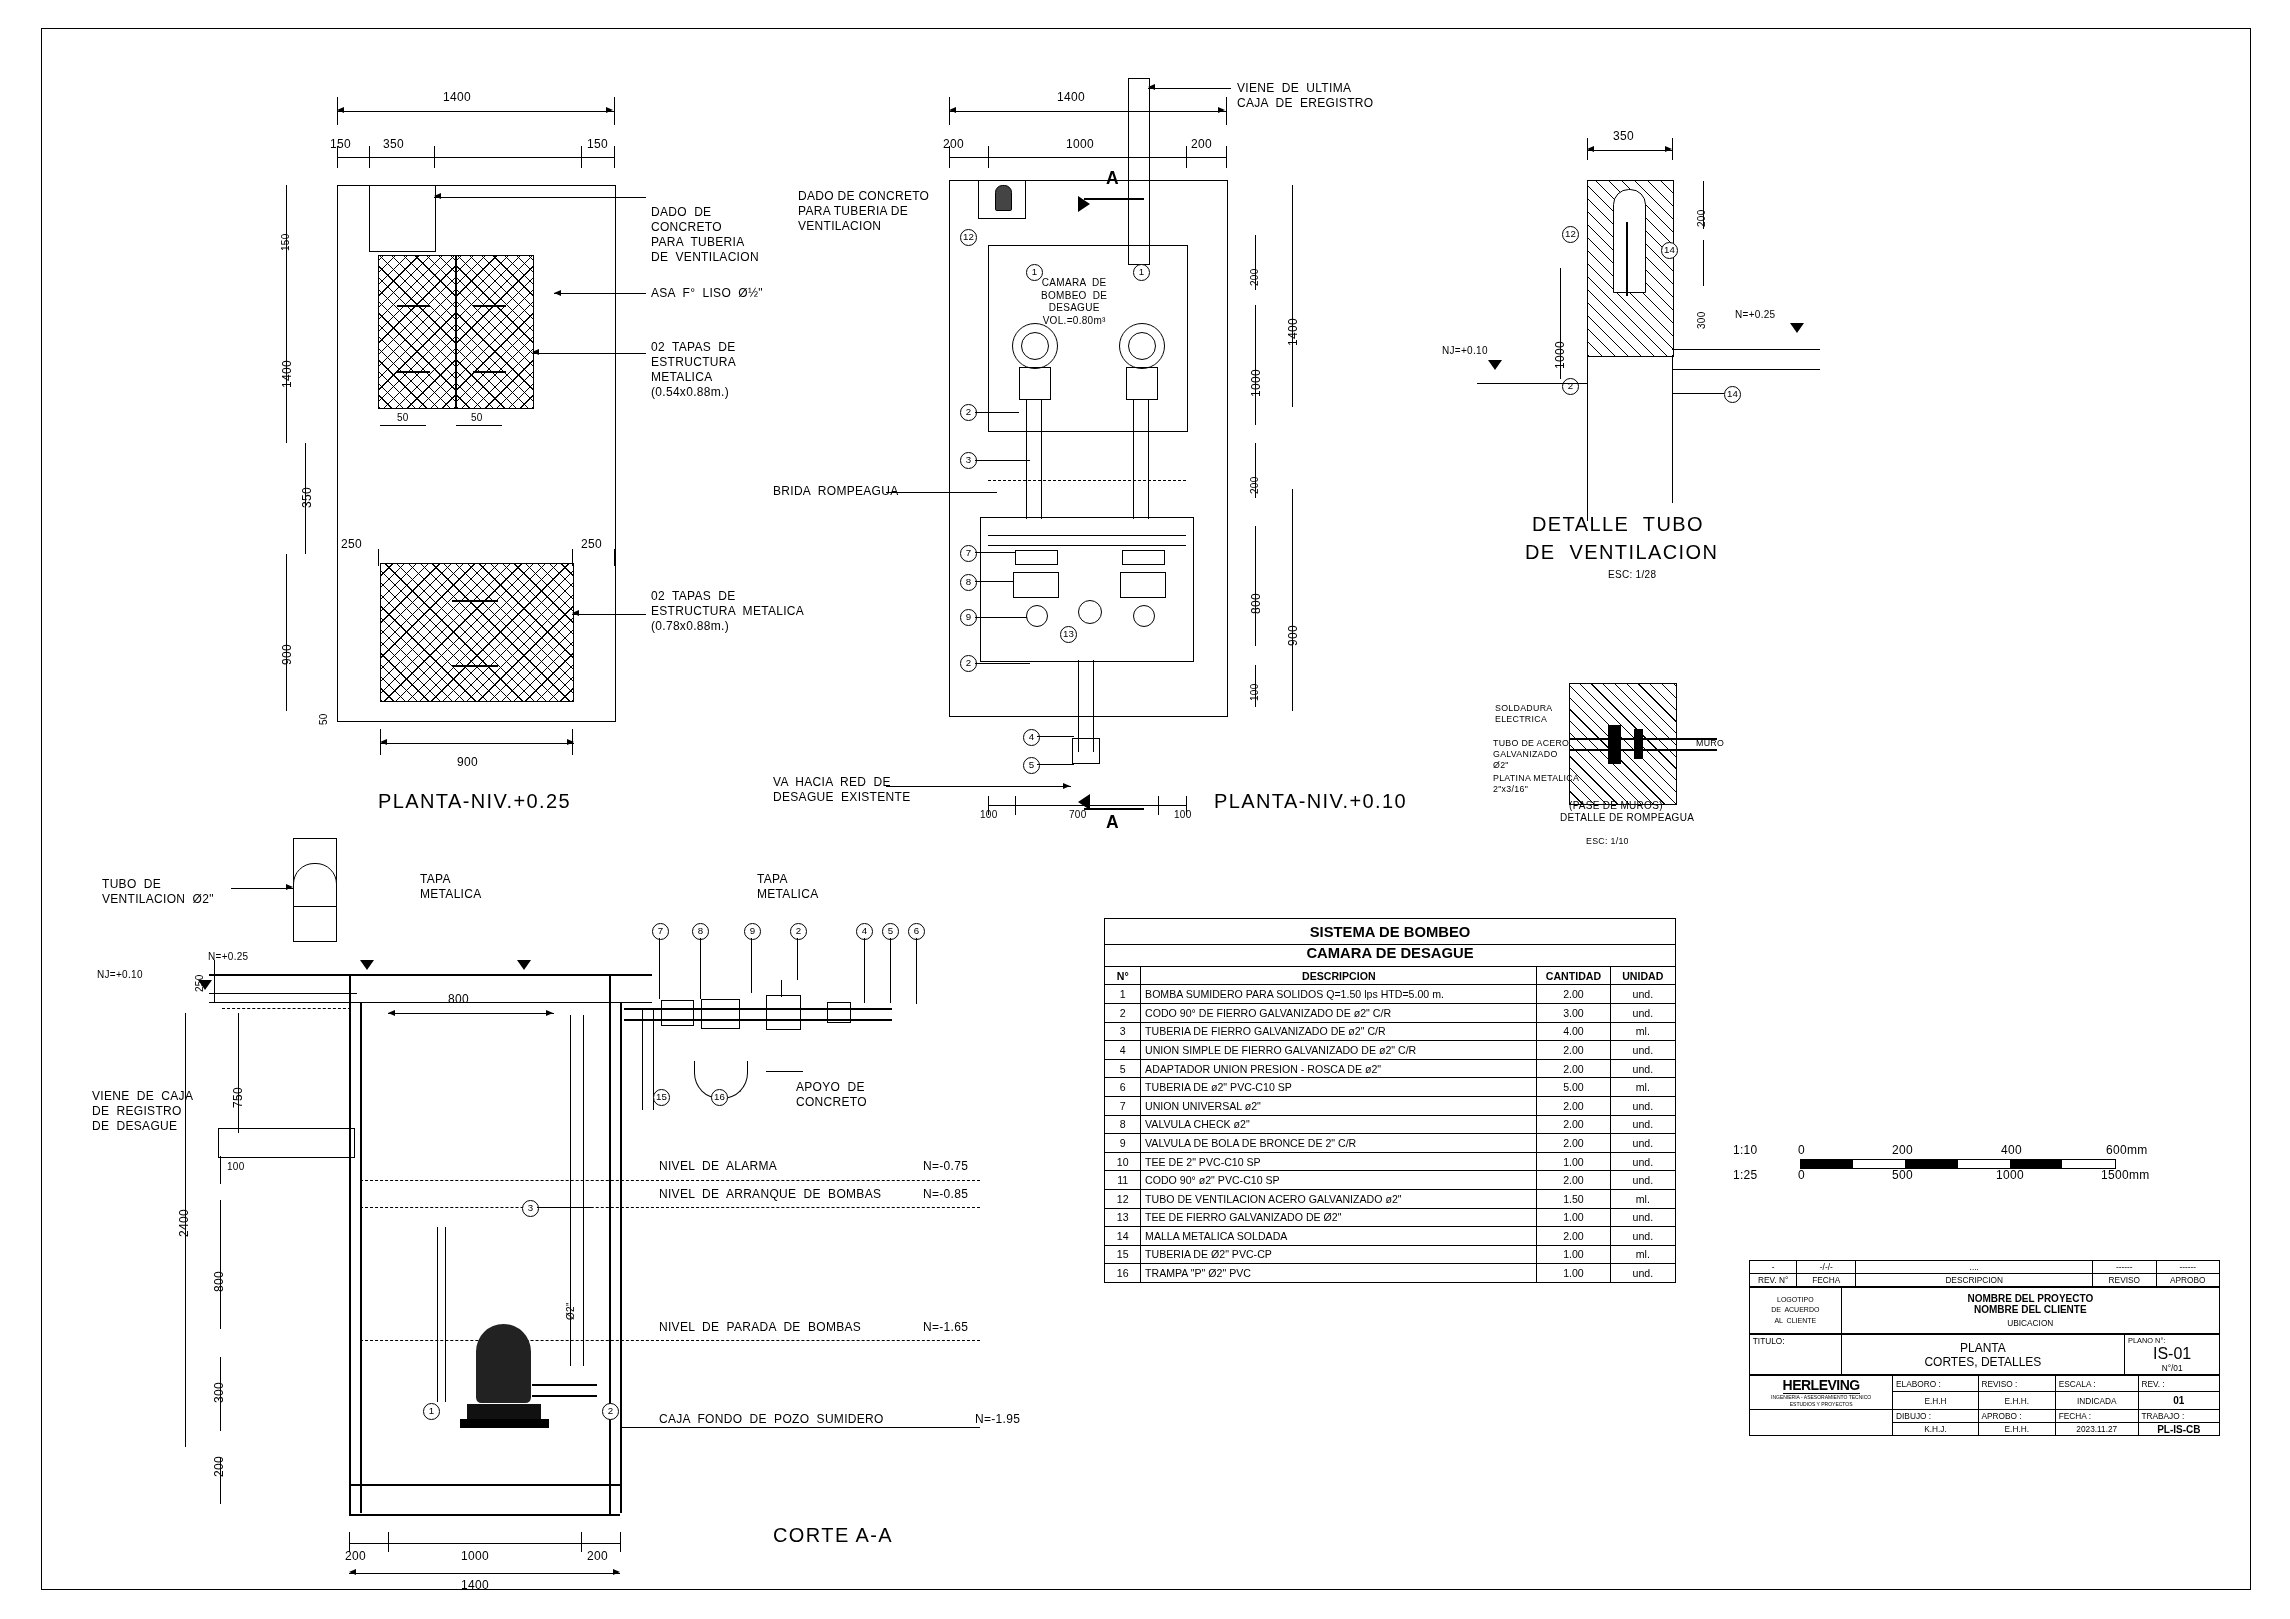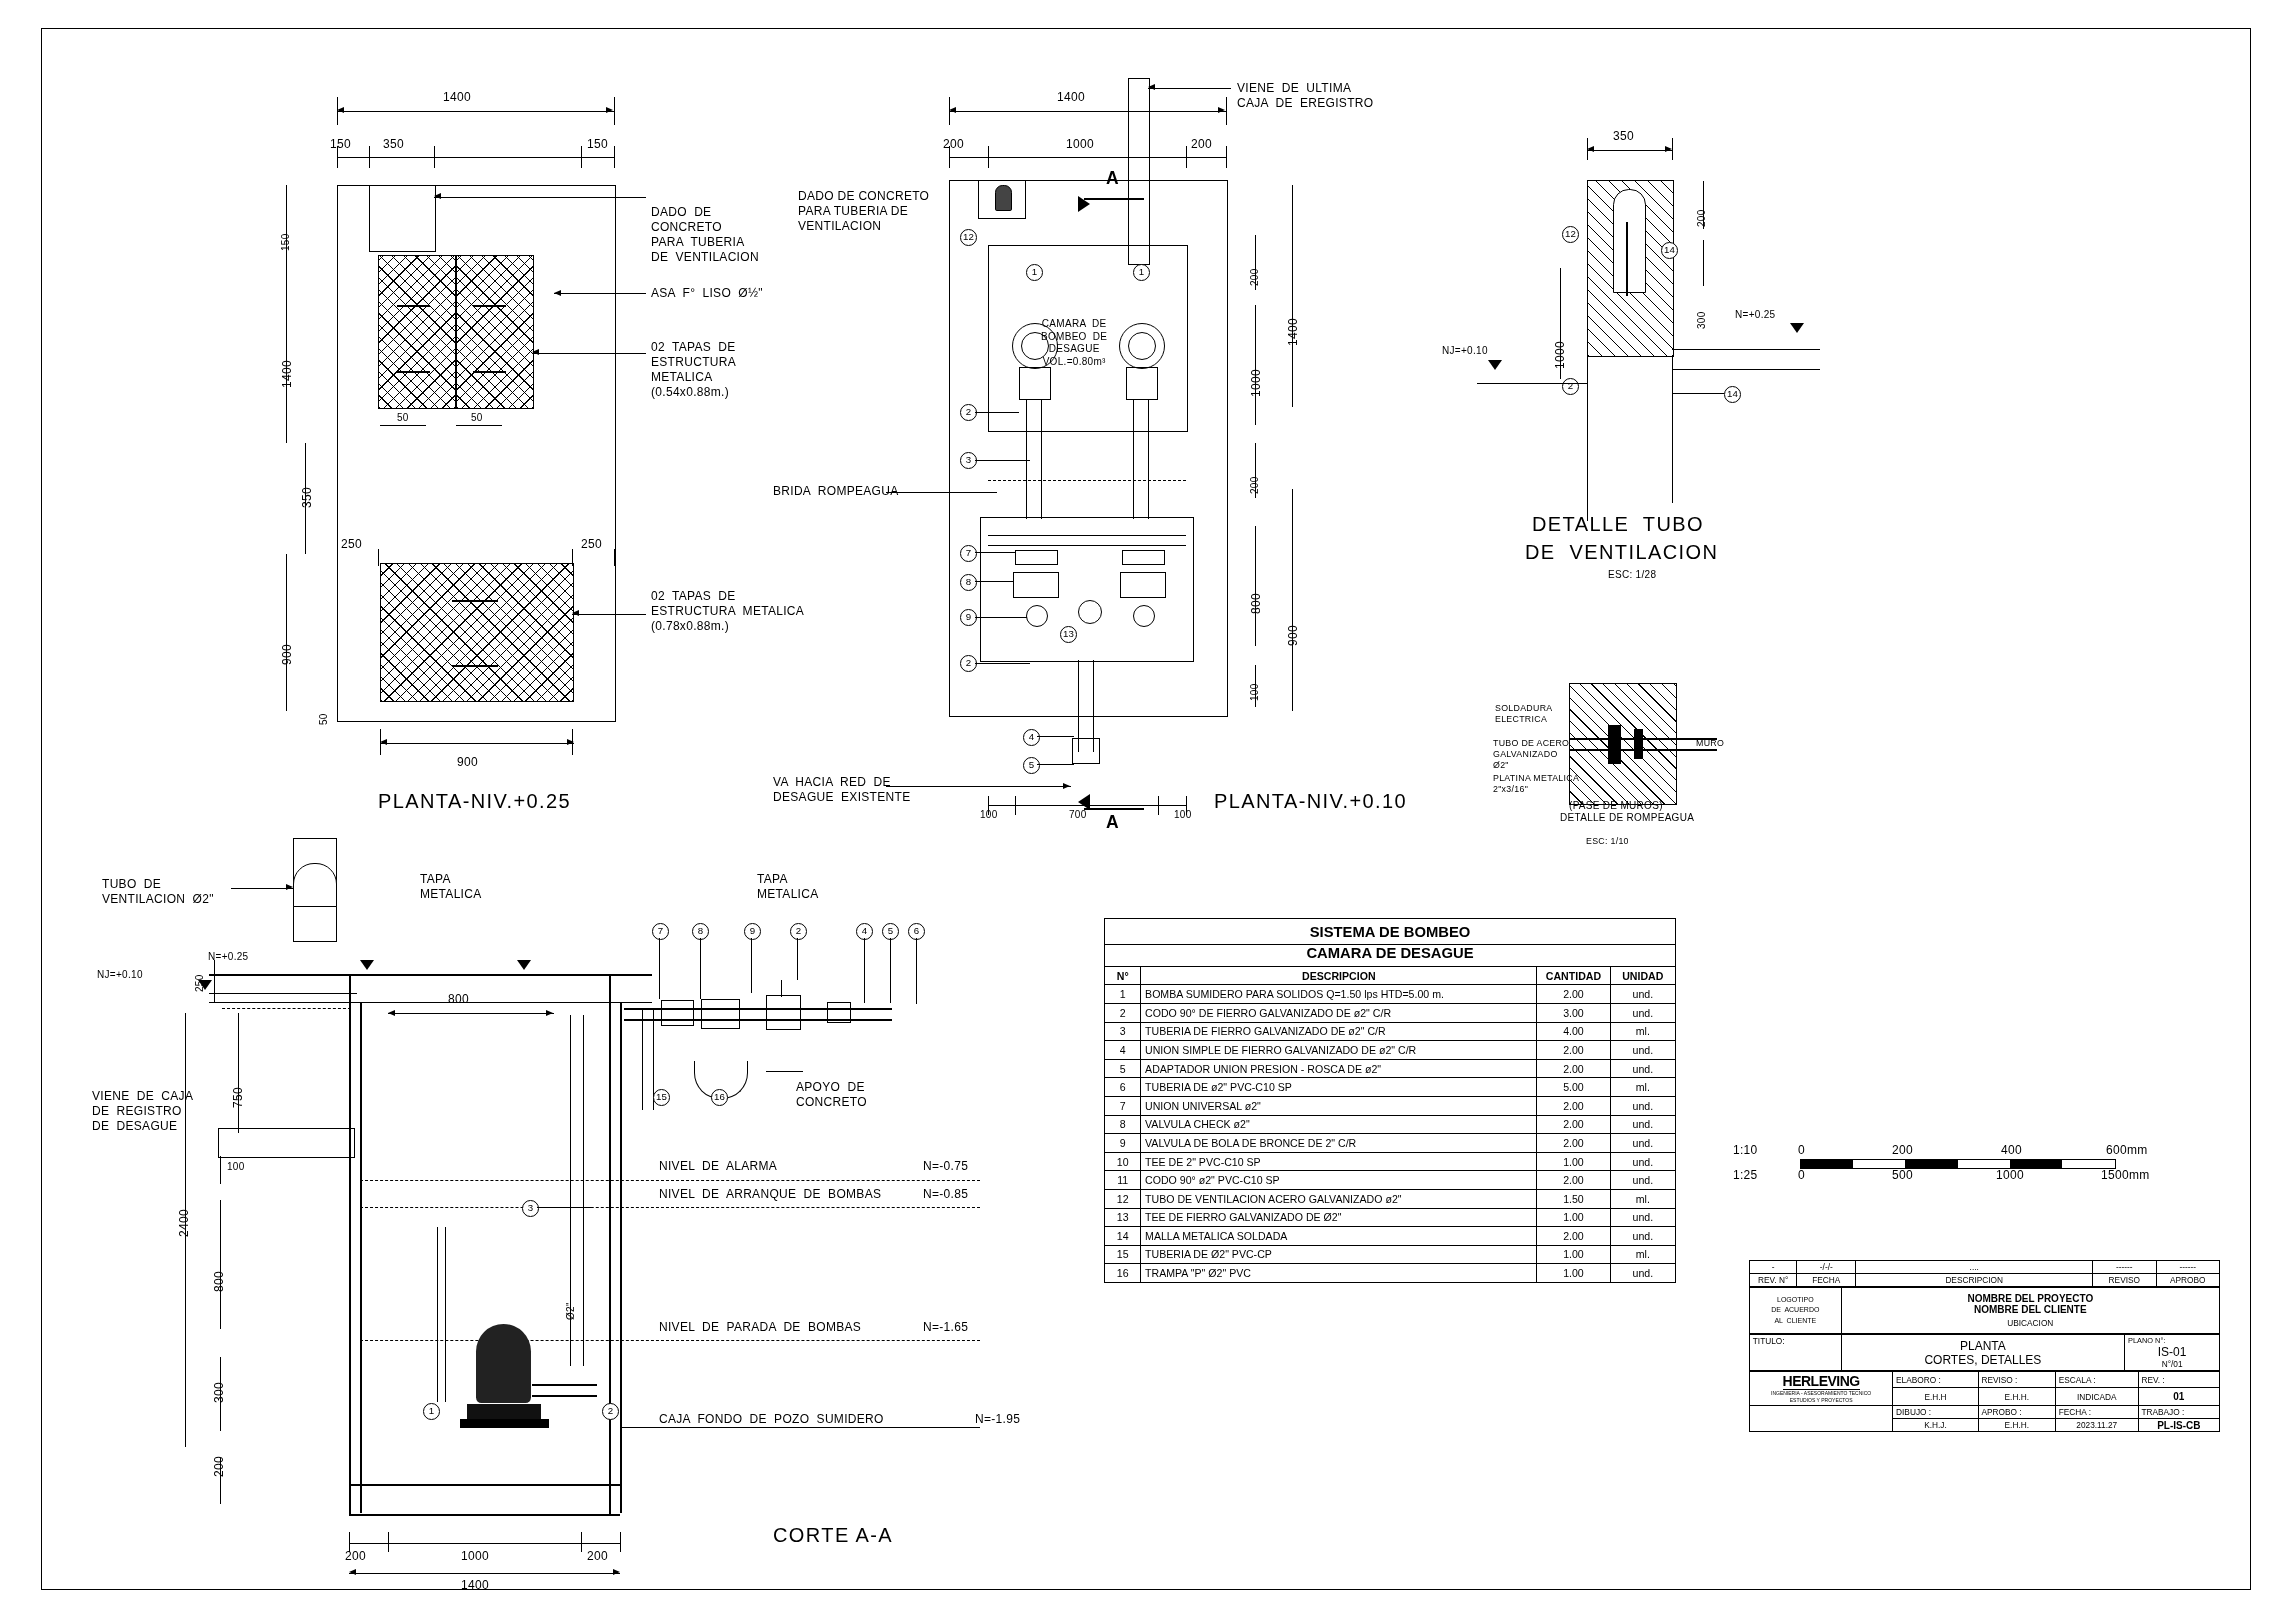"CAMARA DE" .ctr { margin-top: 41px -> none }
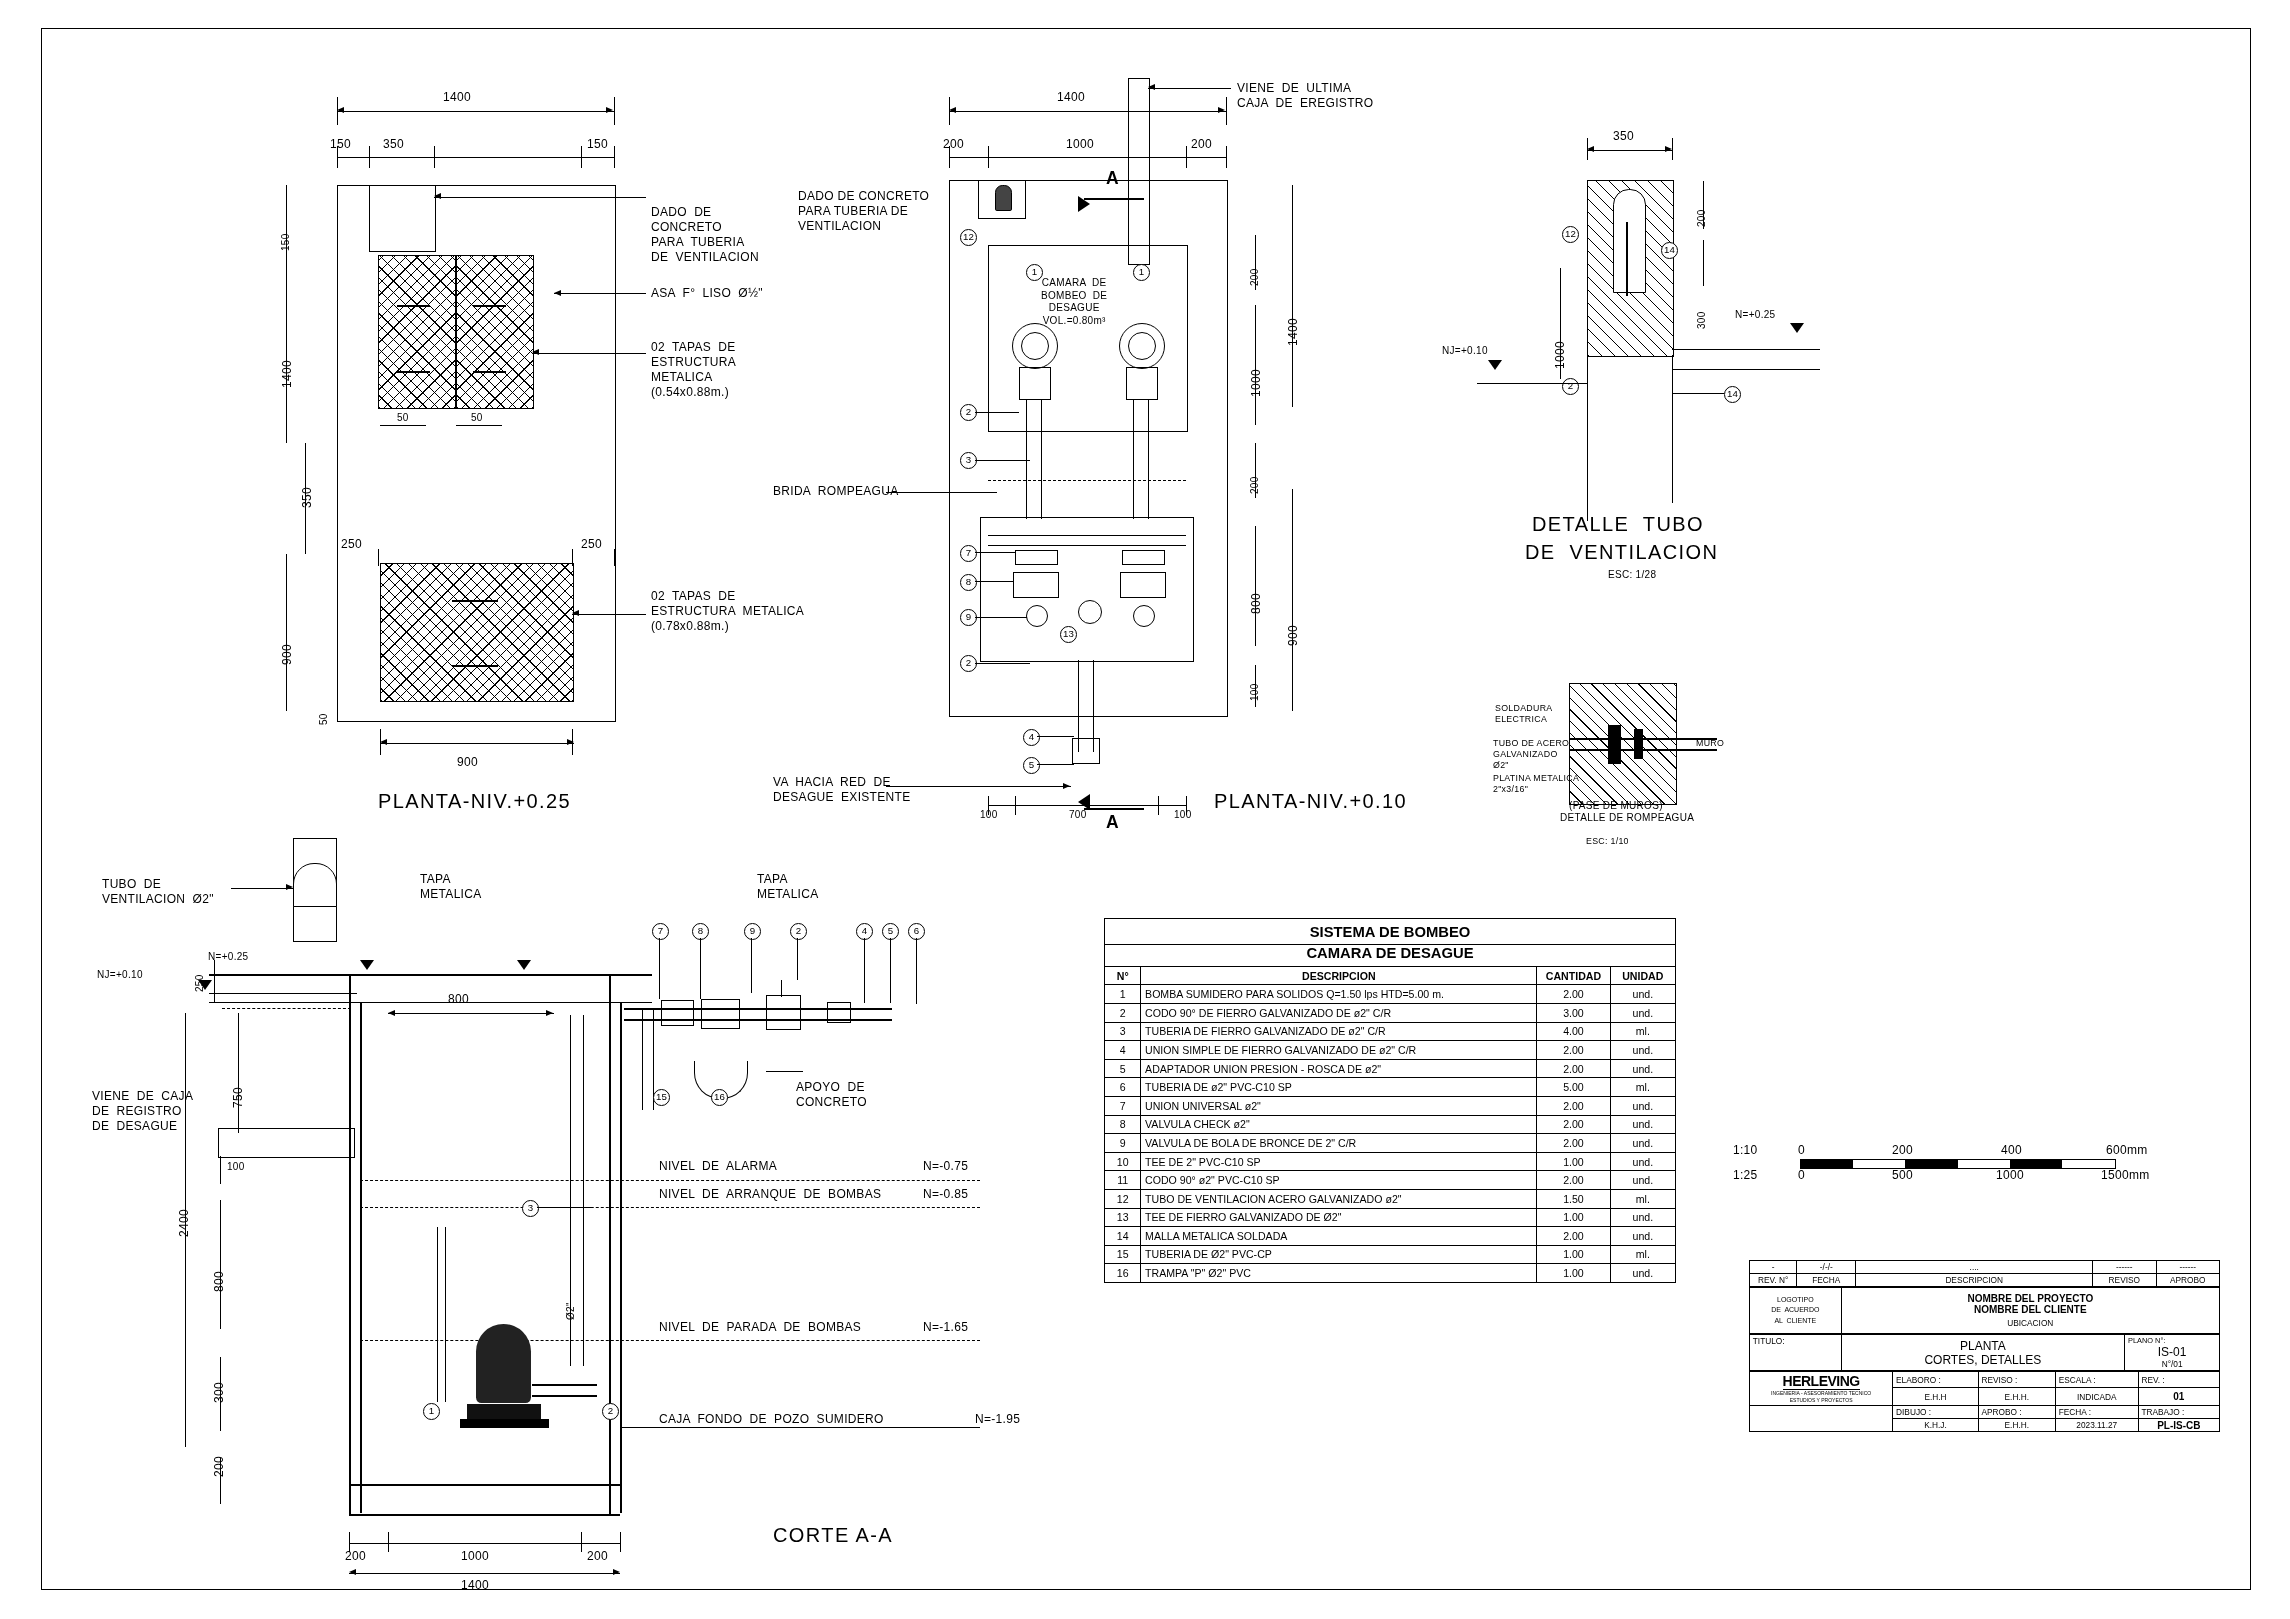"IS-01" div.tbc { font-size: 12px -> 16px }
